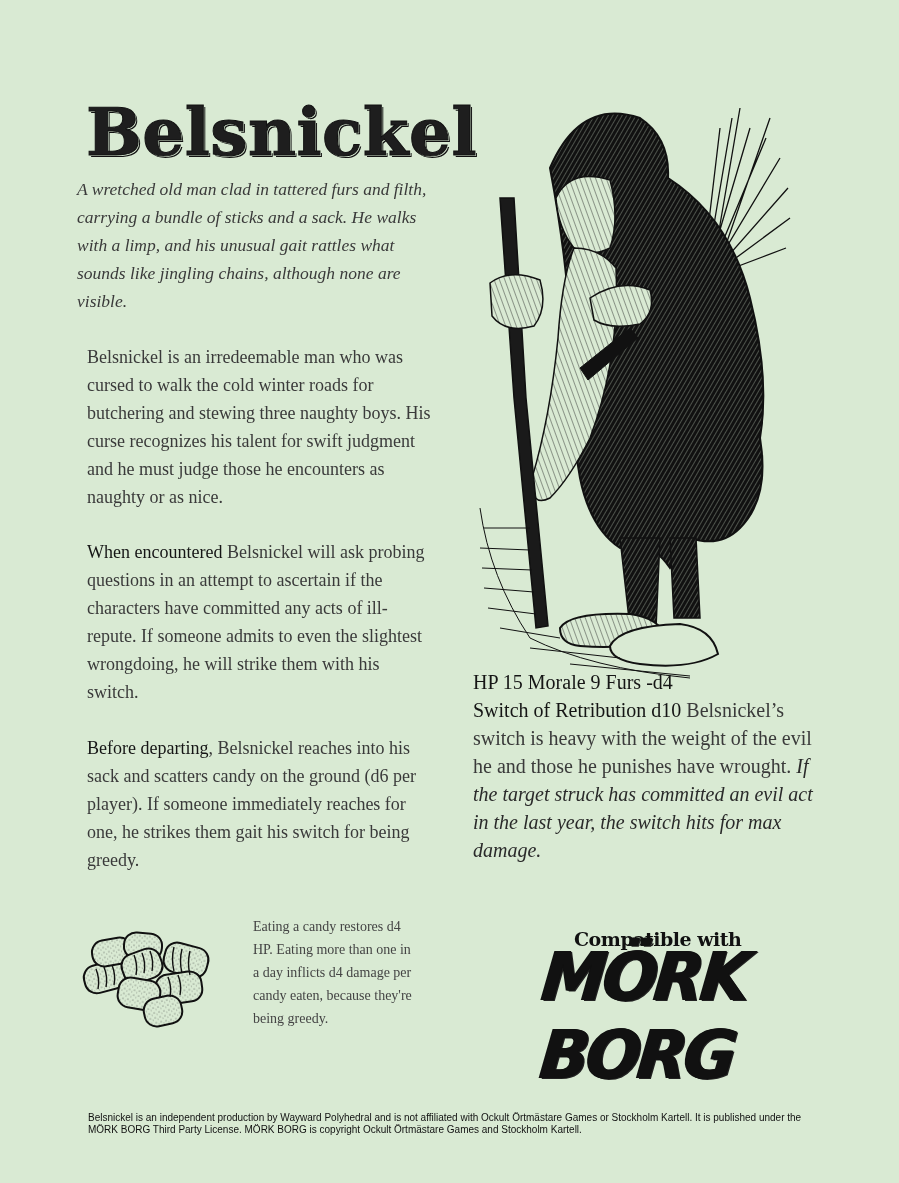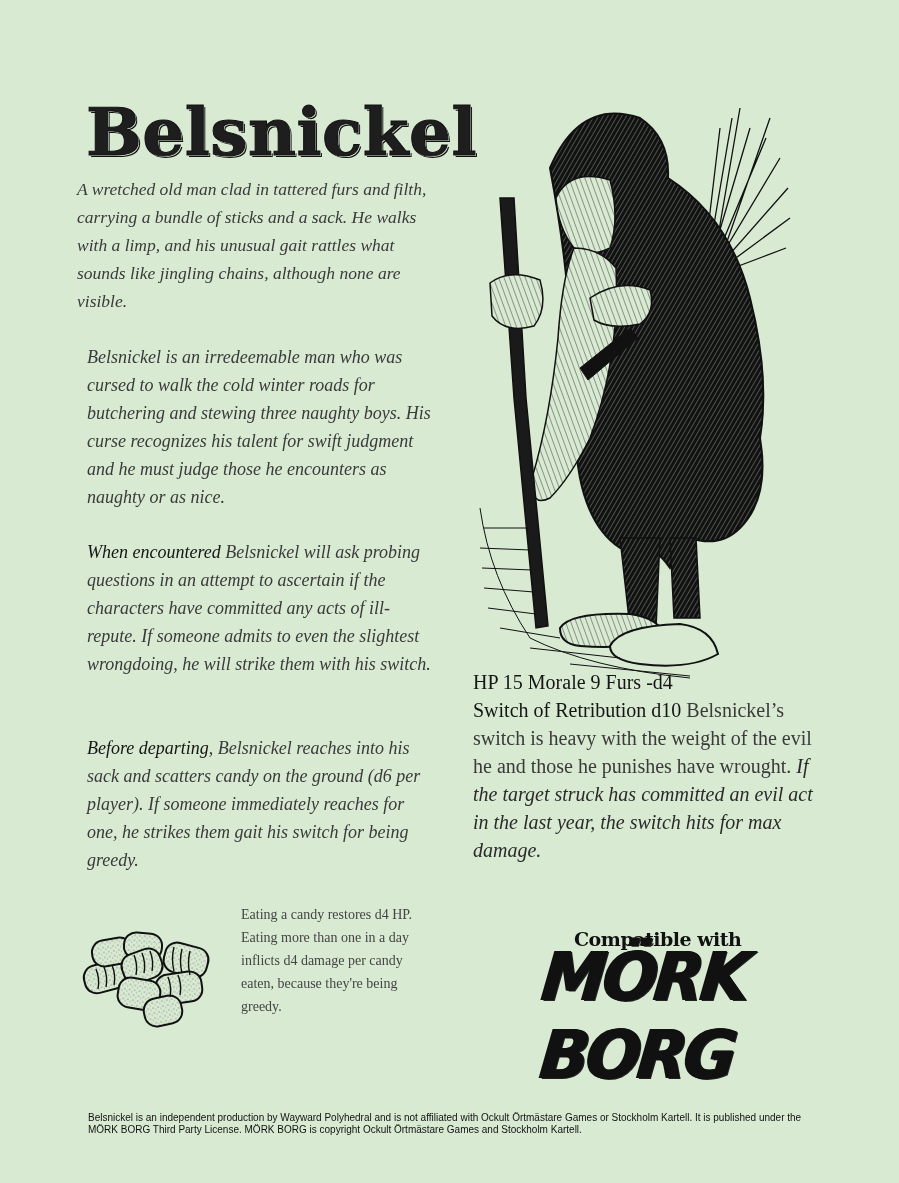"Belsnickel is an irredeemable man" .para { font-style: italic -> none }
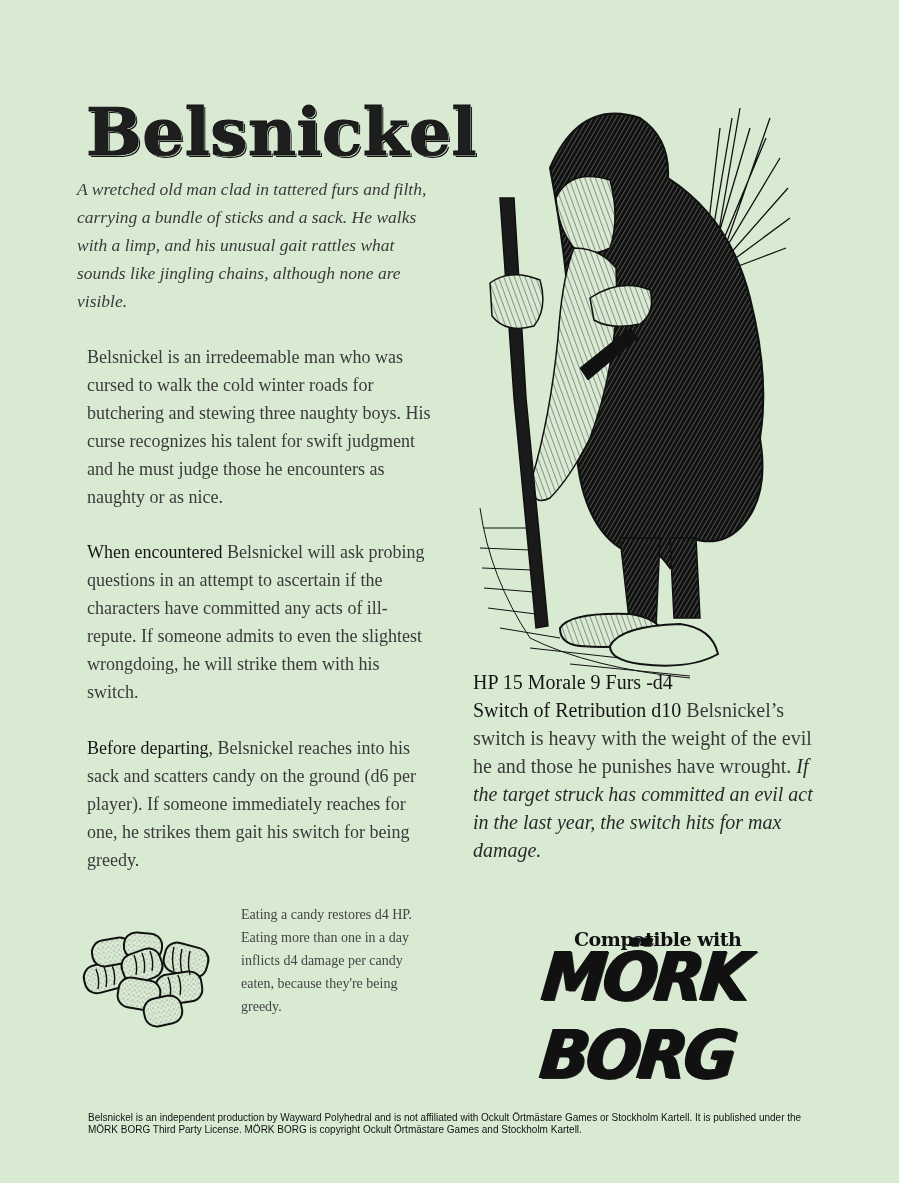"Eating a candy restores d4" .candy-body { margin: 0 -> 12px }
